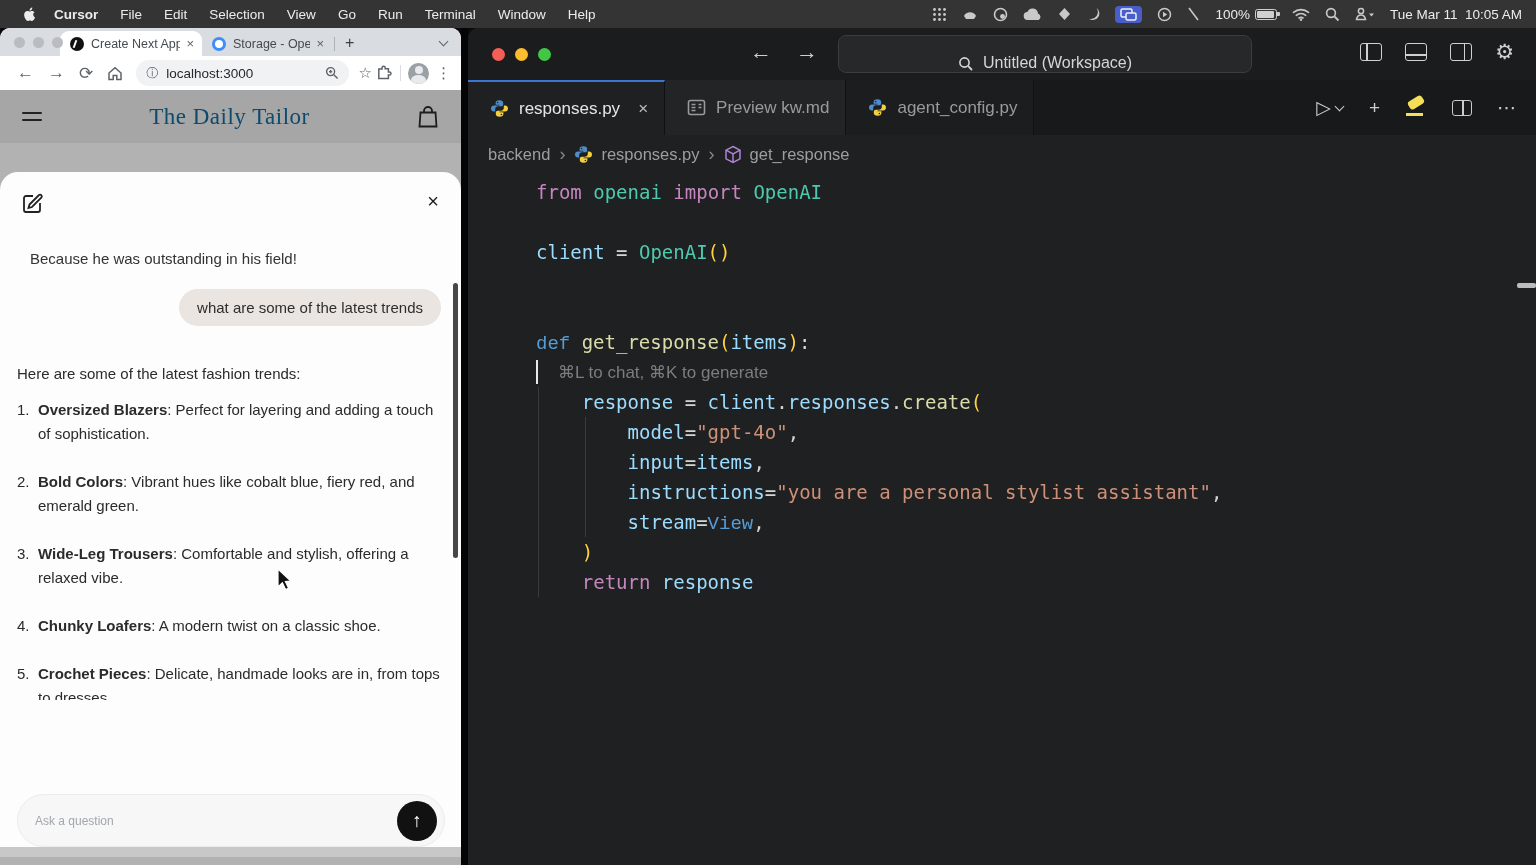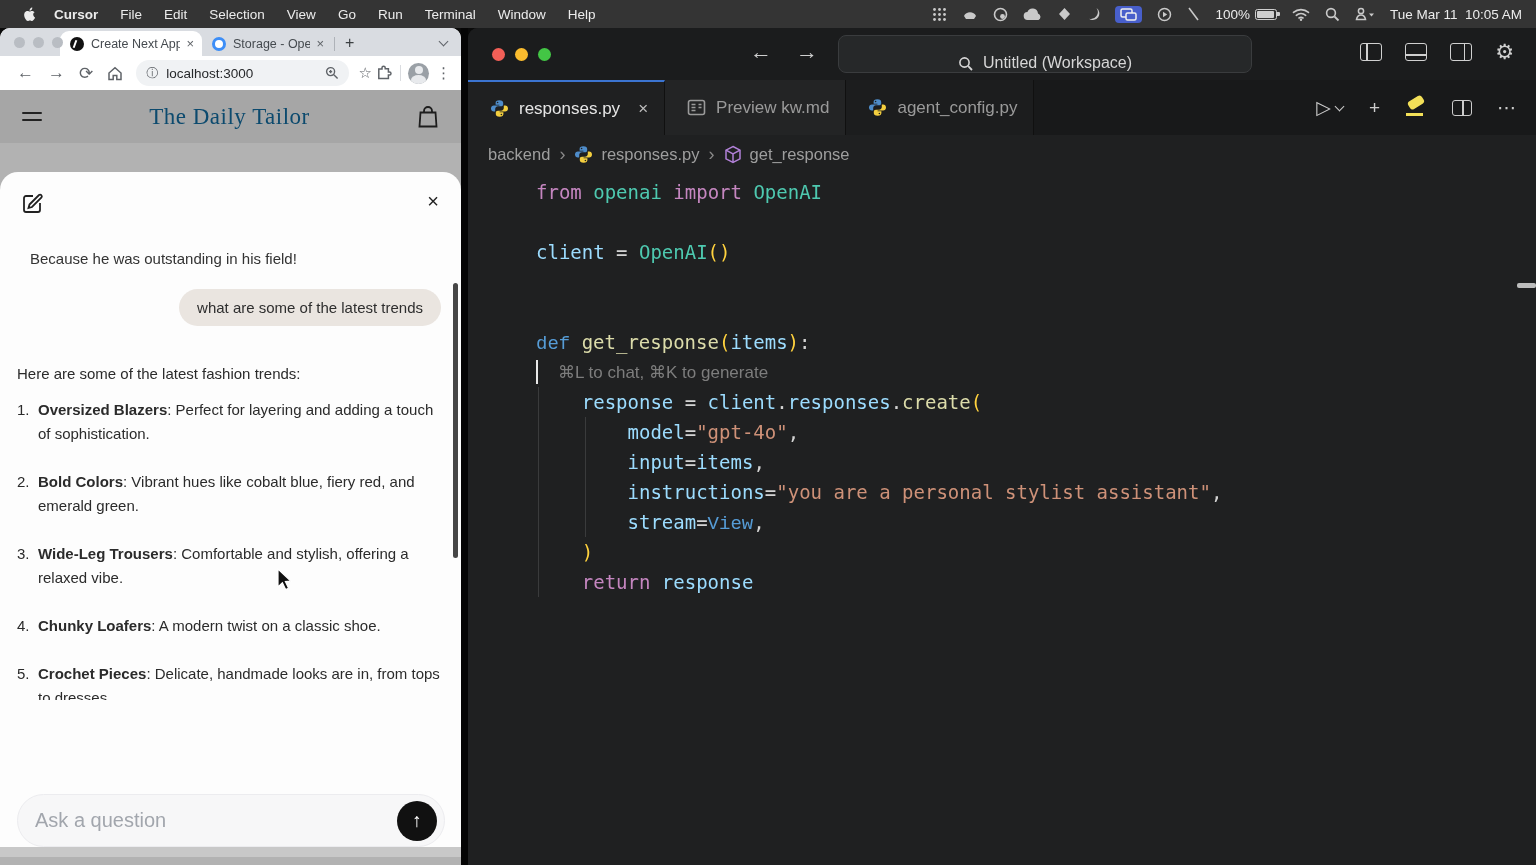"Ask a question" .ask-input { font-size: 20px -> 12px }
